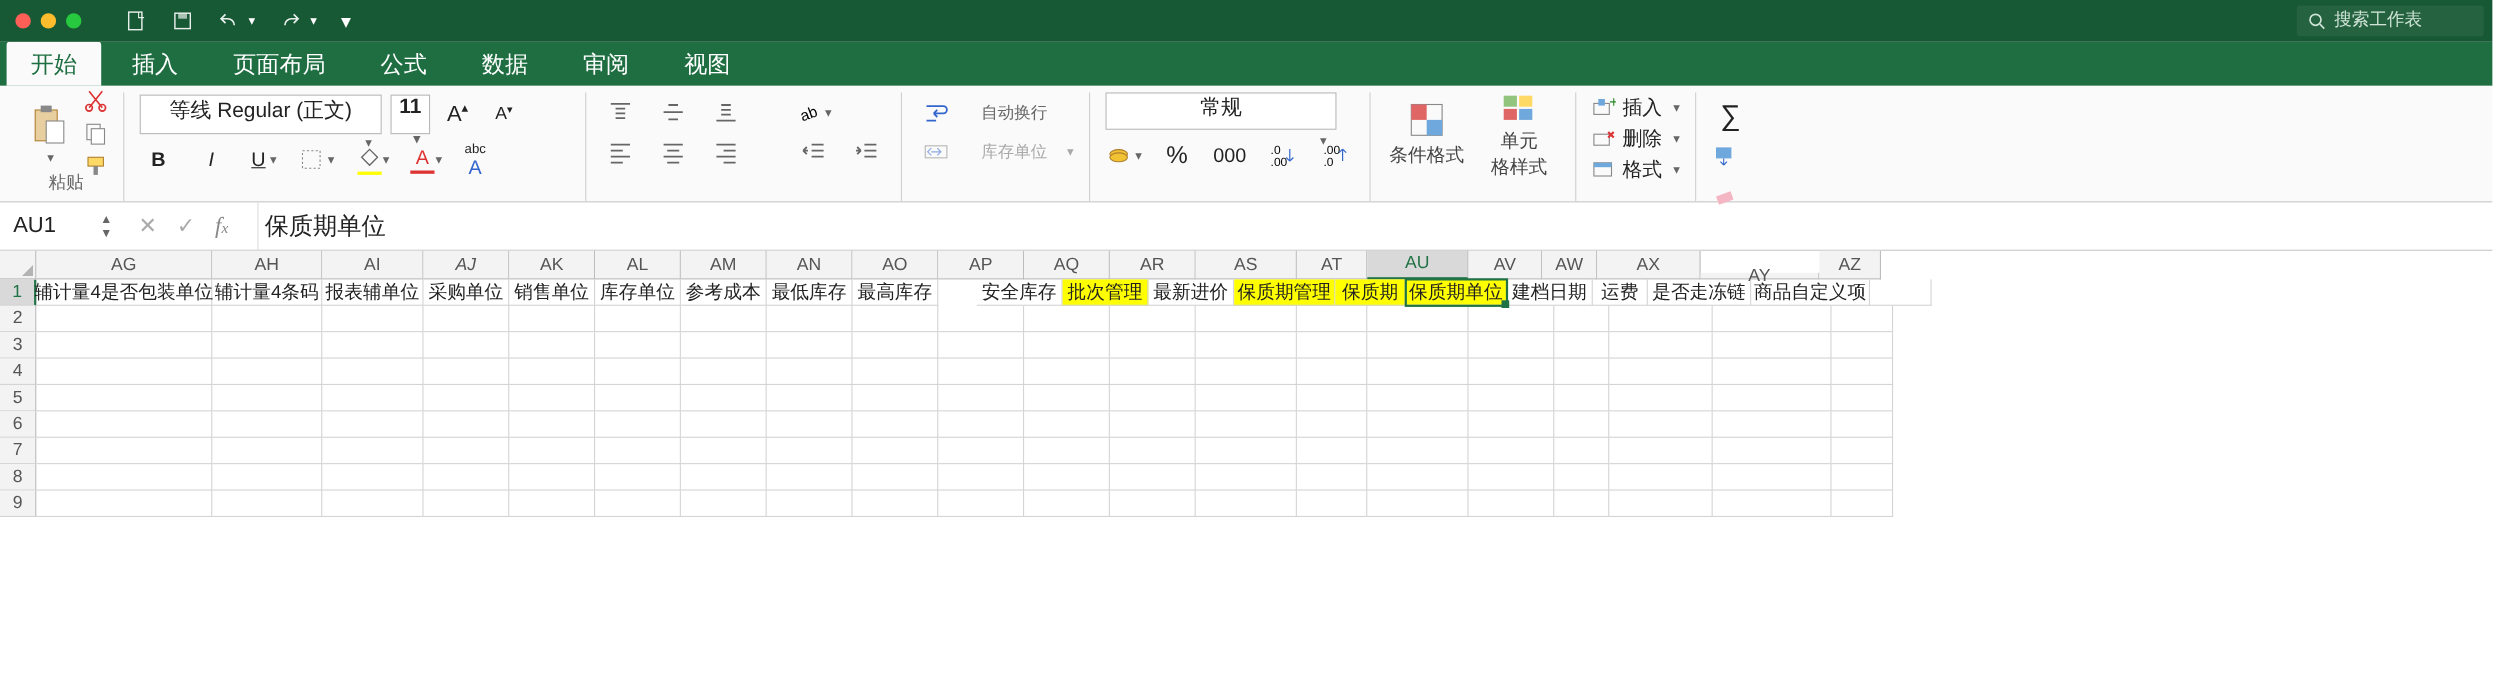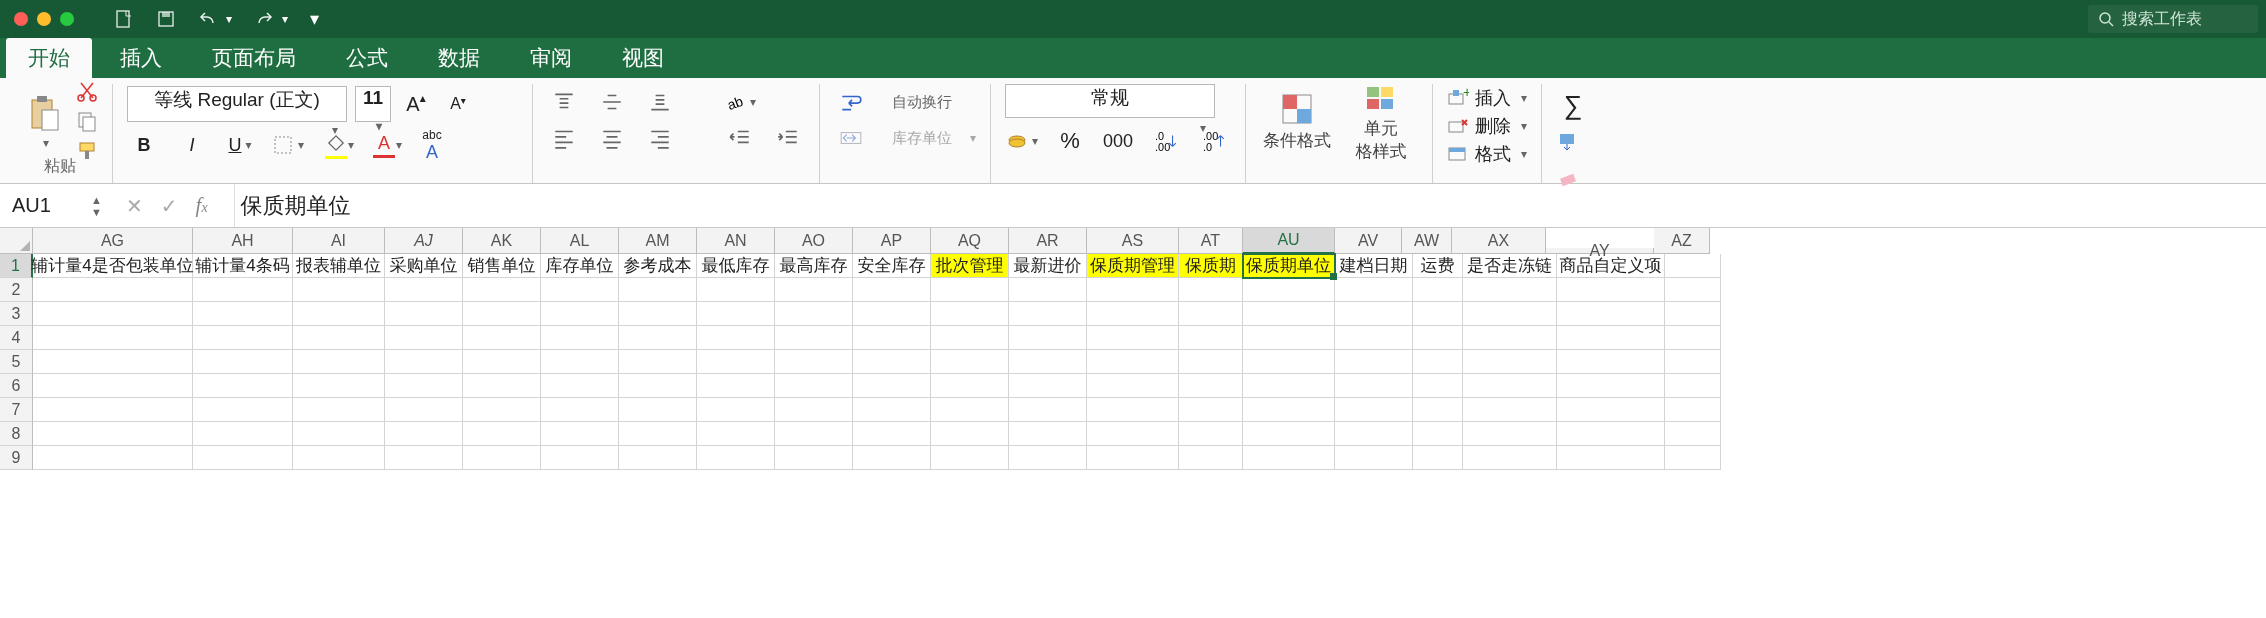"安全库存" div.cell { margin-left: none -> 35px }
